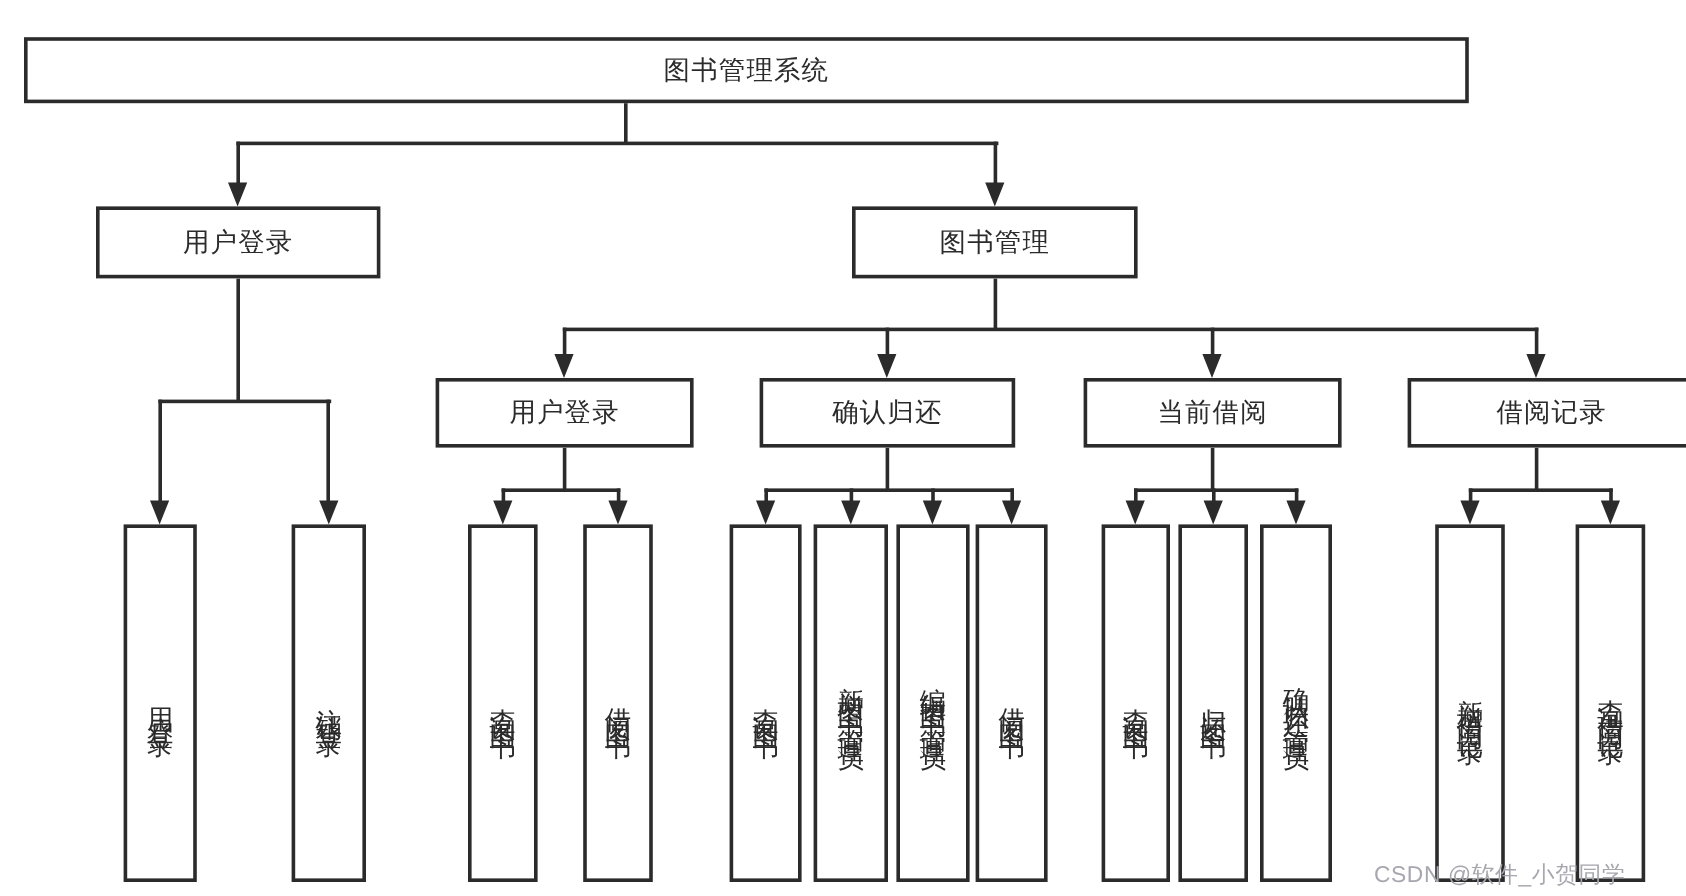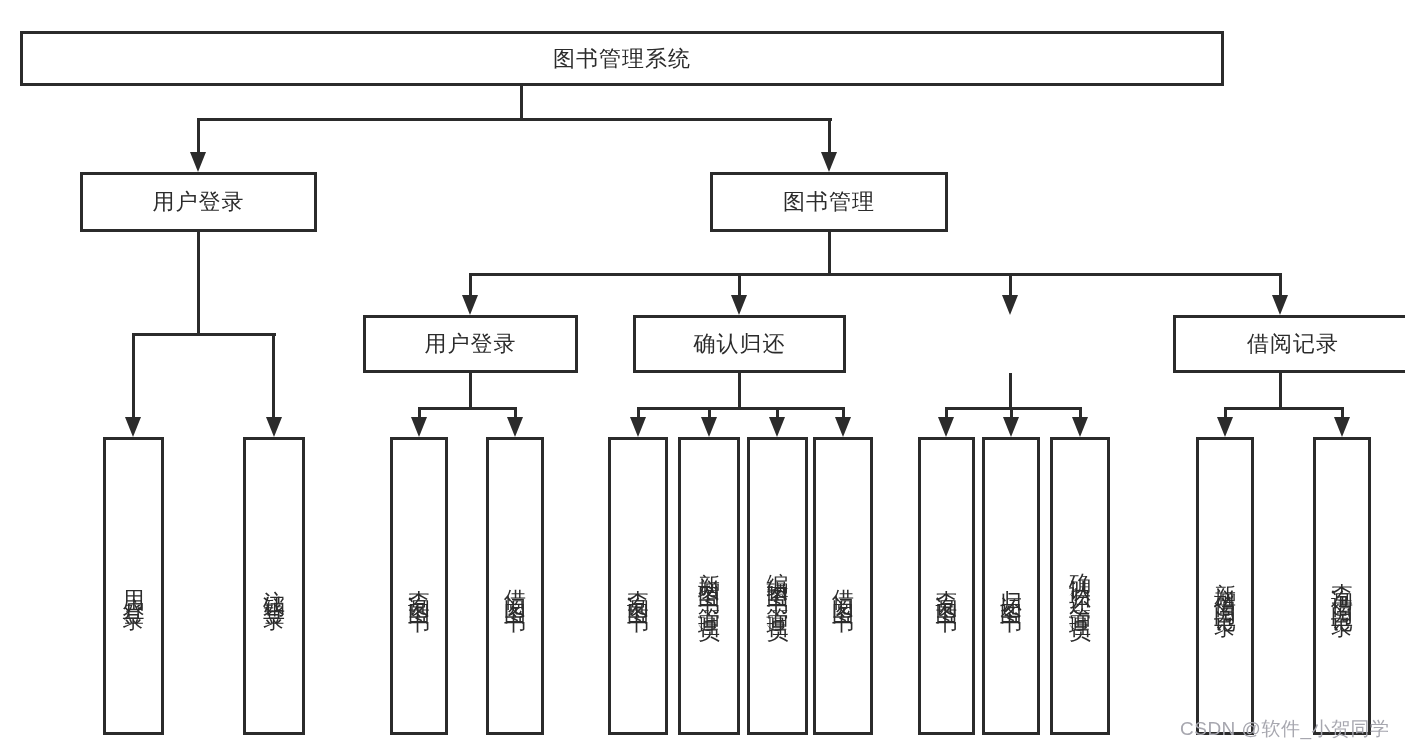"当前借阅" div.node { html: none -> <div> <span>当前借阅</span> </div> }
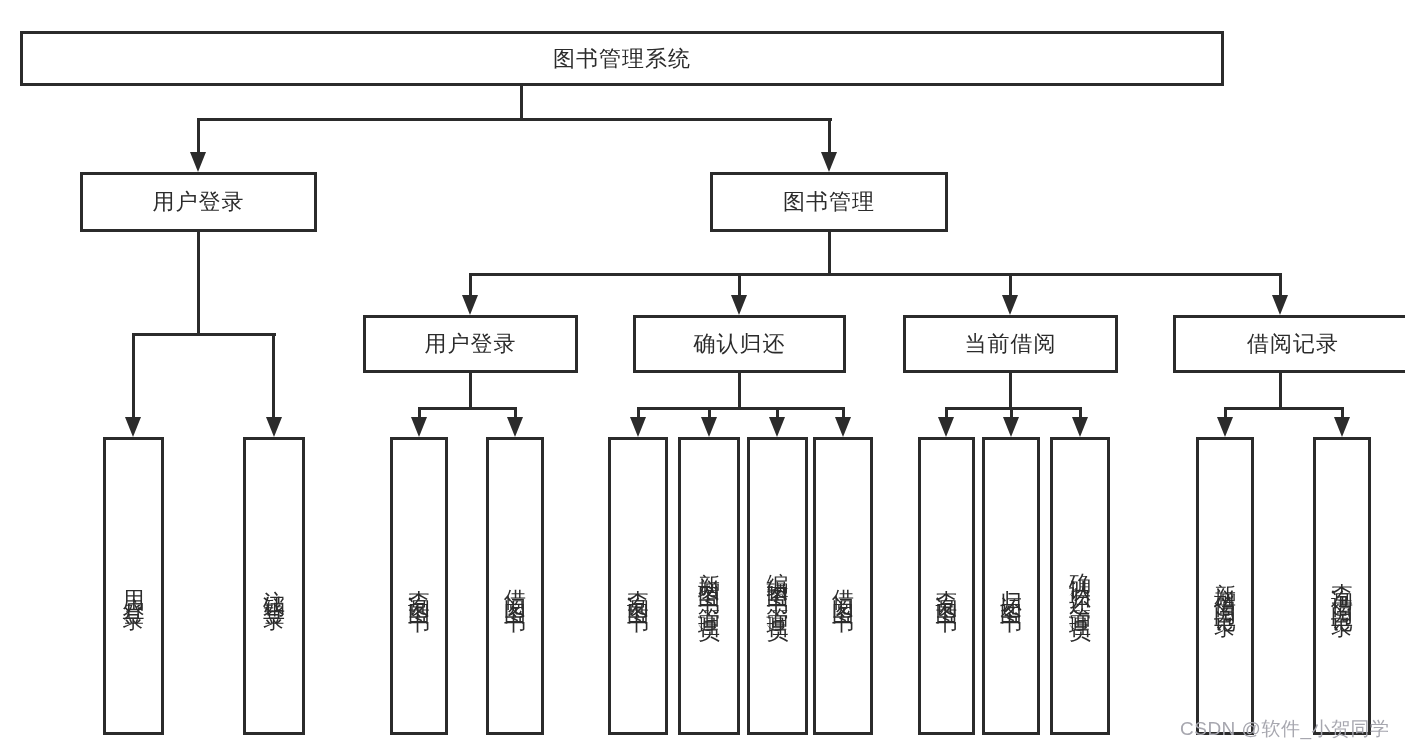"CSDN @软件_小贺同学" .watermark { left: 1180px -> 1145px }
